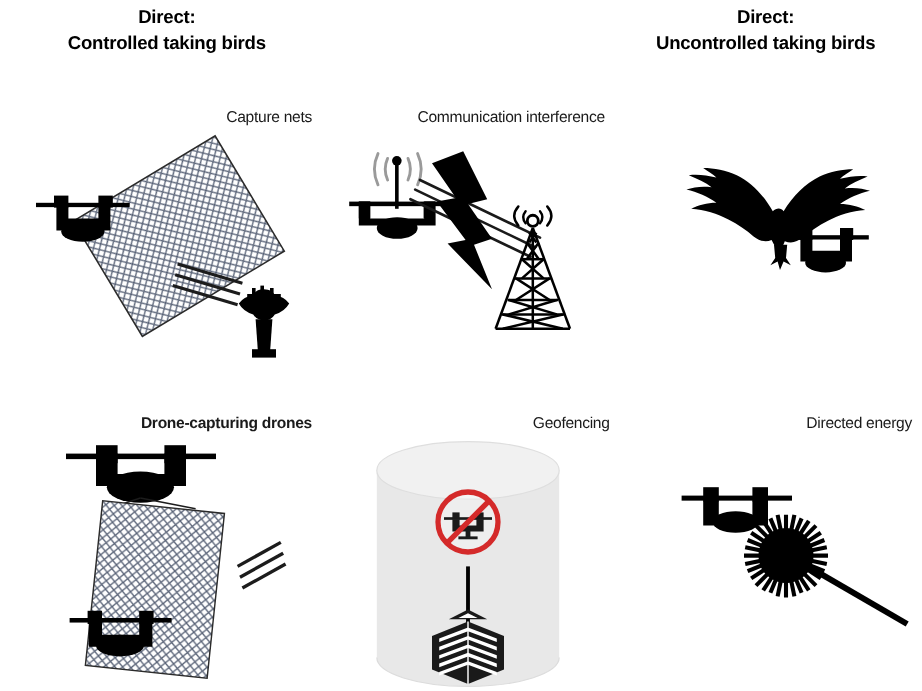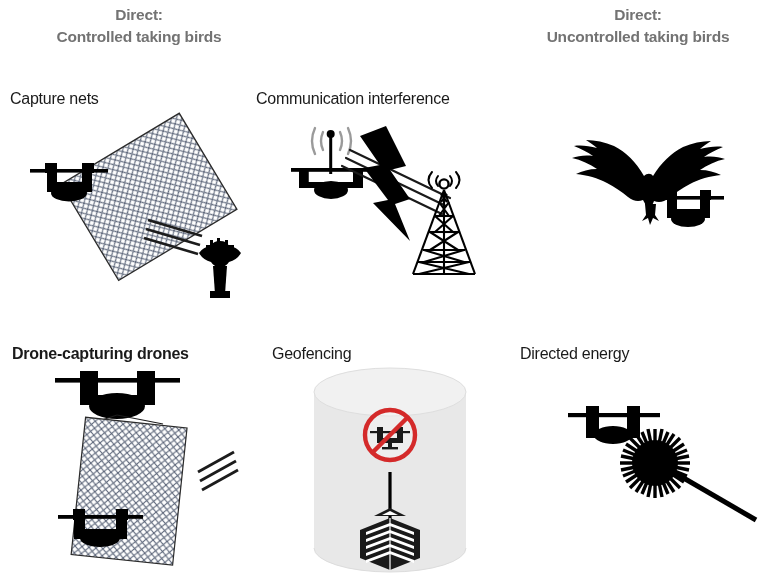"Direct:" .col-head { color: #737373 -> #000000 }
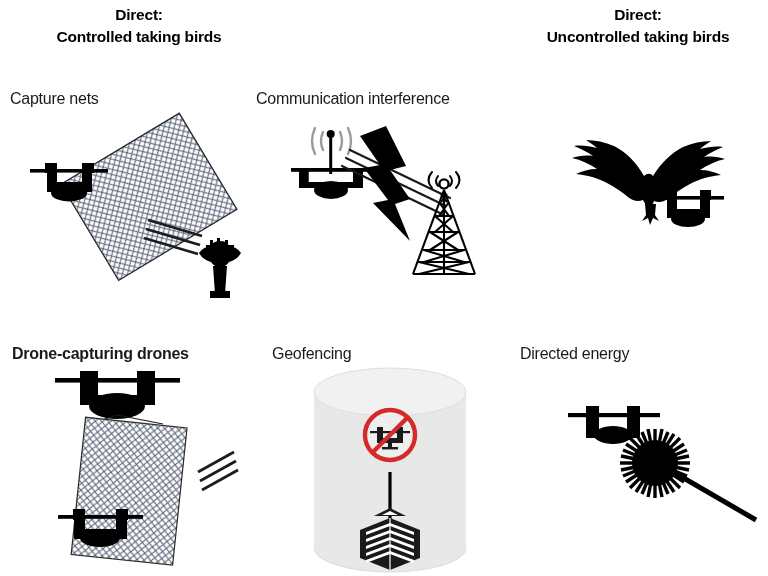"Capture nets" .caption { font-size: 16px -> 13px; text-align: left -> right }
